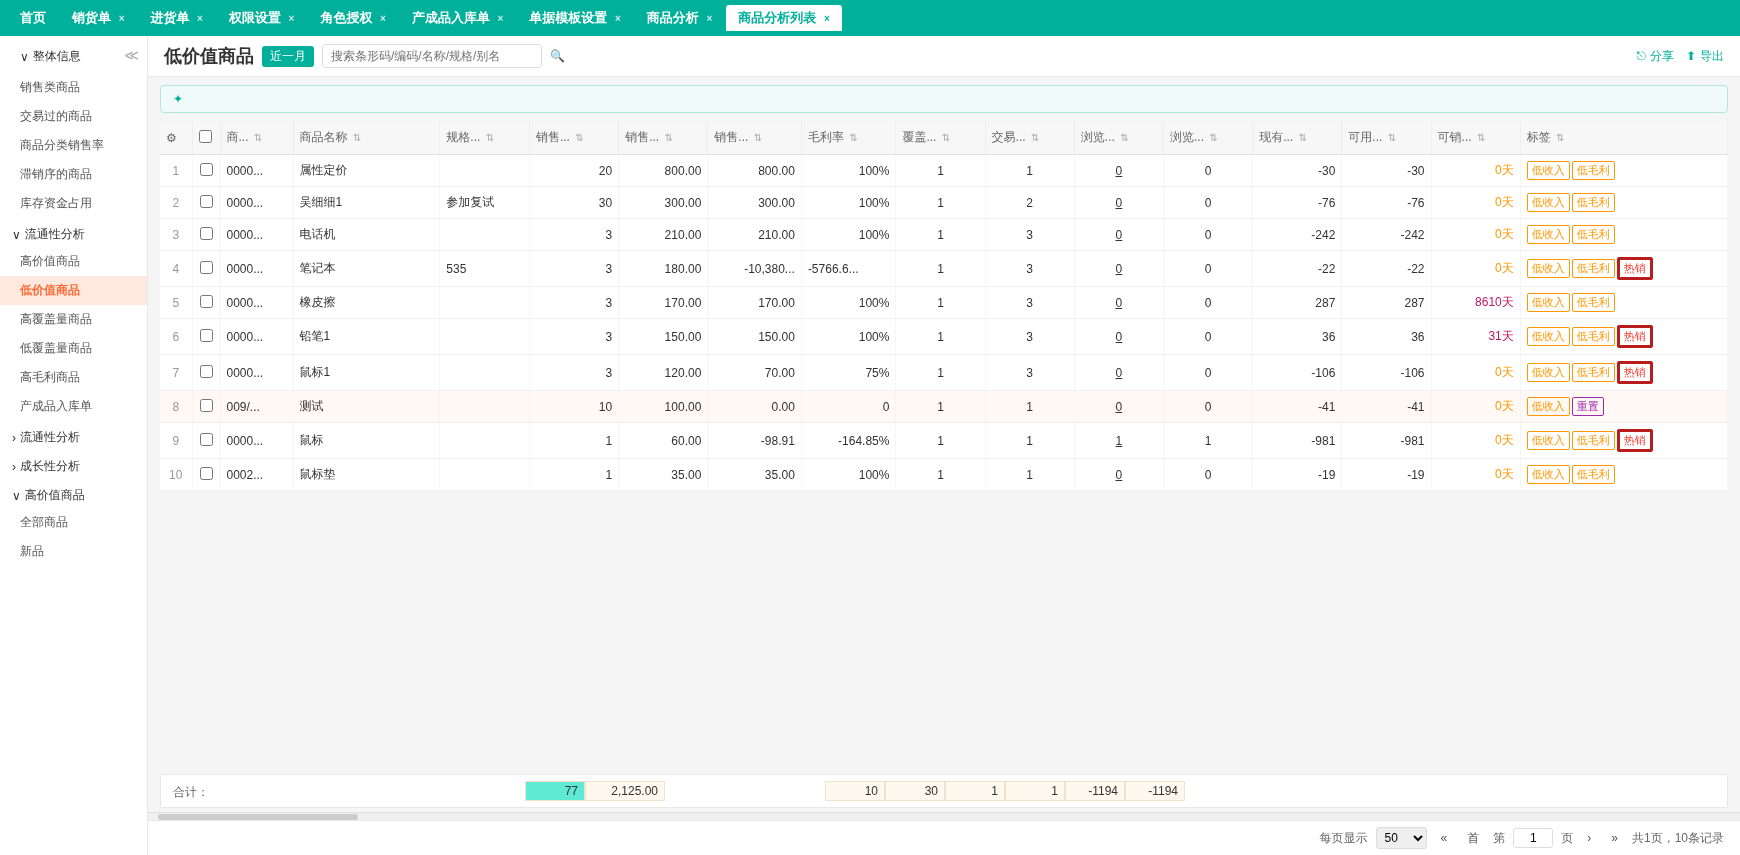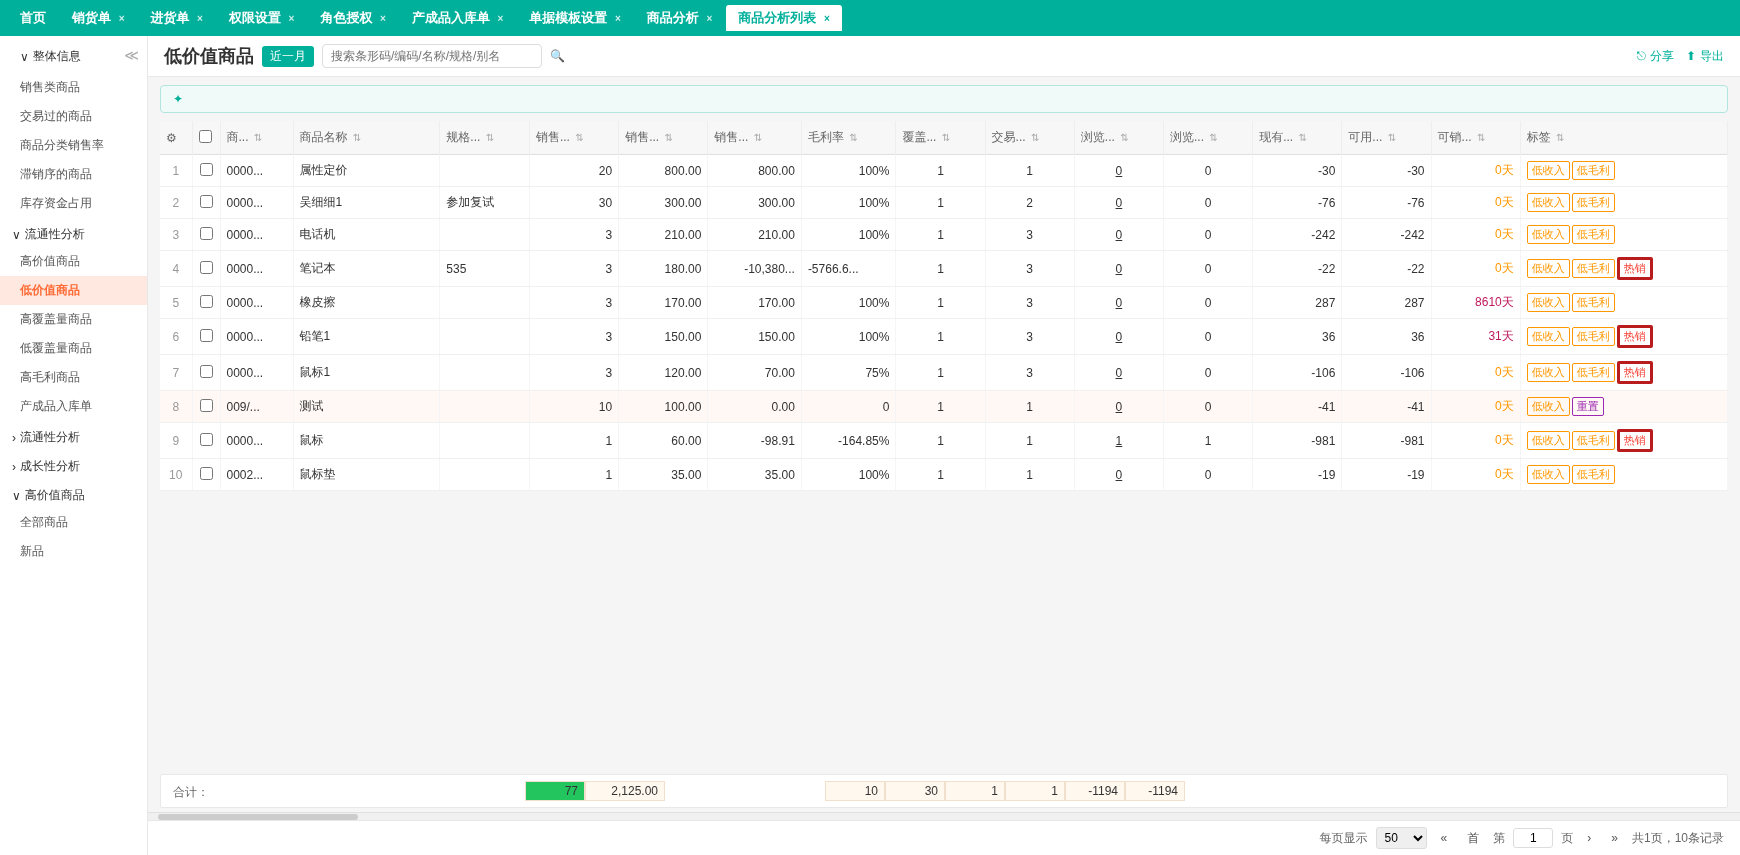"77" div { background: #22c55e -> #5eead4 }
